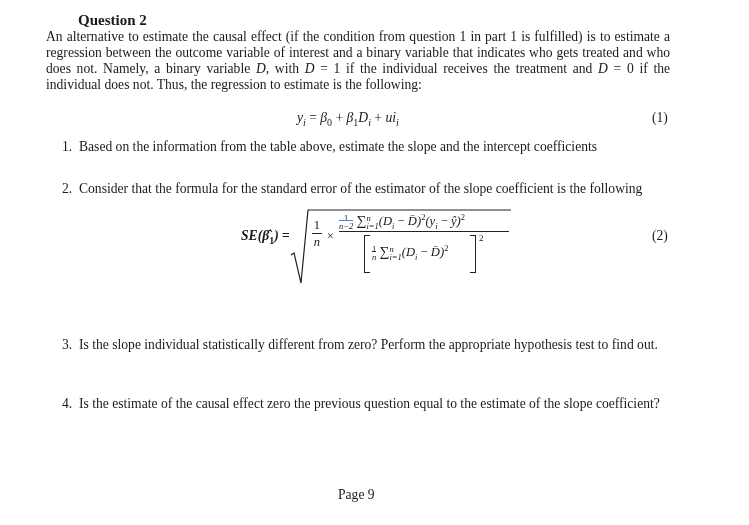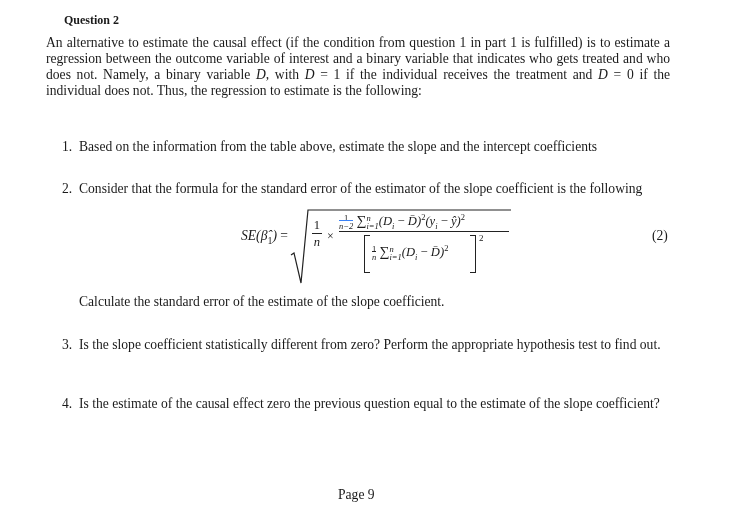"Question 2" .heading { font-size: 12px -> 15px; left: 64px -> 78px }
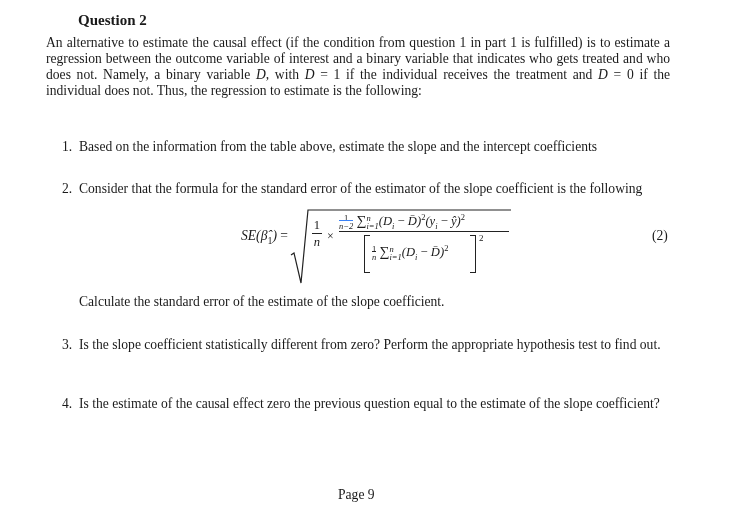"An alternative to estimate the" .intro { margin-top: 6px -> none }
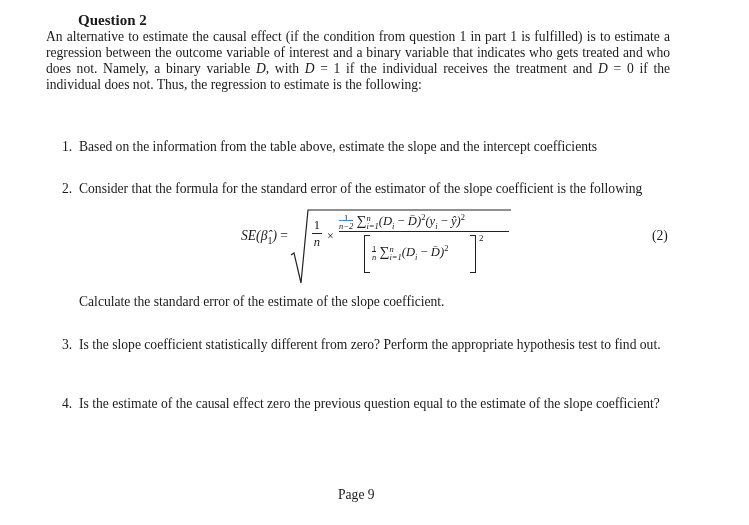"yi = β0 + β1Di" div.eq1 { html: none -> <div> <div> y<sub>i</sub> <span>=</span> β<sub>0</sub> <span>+</span> β<sub>1</sub>D<sub>i</sub> <span>+</span> ui<sub>i</sub> </div> <div>(1)</div> </div> }
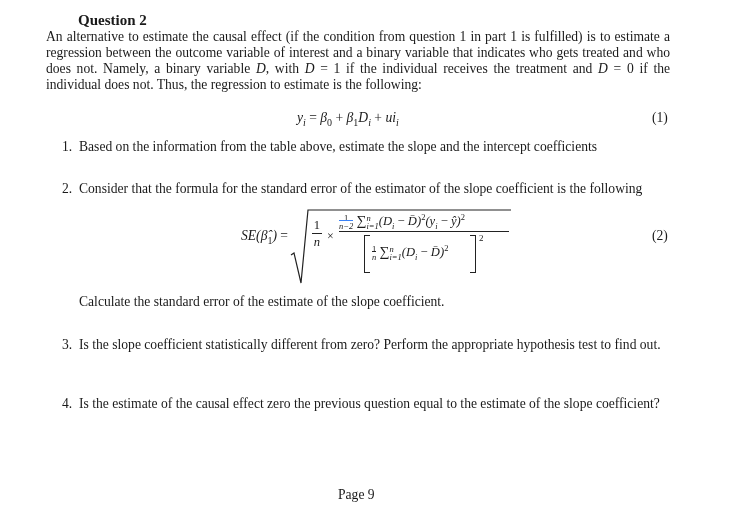"SE(β̂1) =" .se-lhs { font-weight: none -> bold }
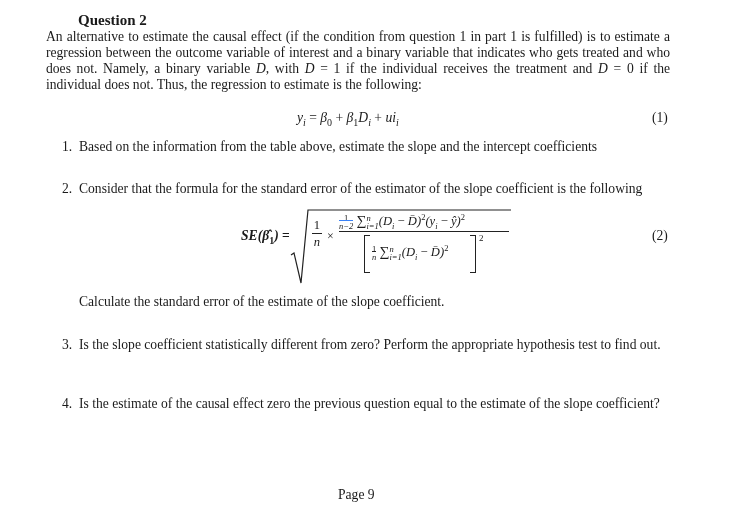"Calculate the standard error of" div.sub-text { html: <div>Calculate the standard error of the estimate of the slope coefficient.</div> -> none }
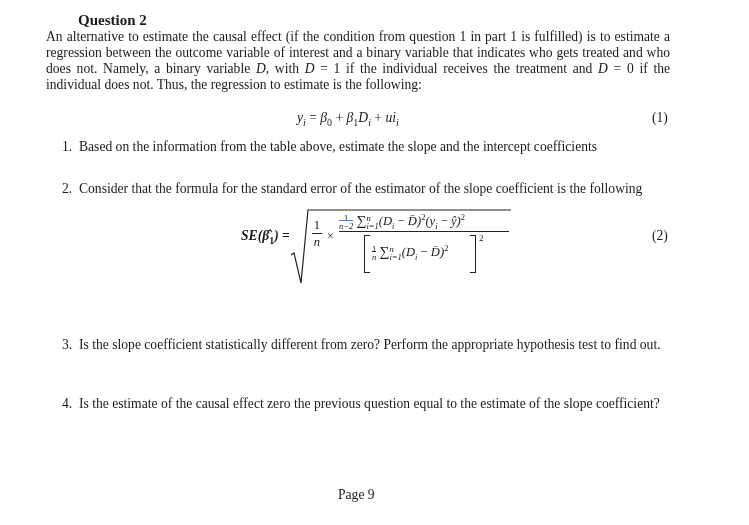"Is the slope coefficient statistically" span.txt { text: coefficient -> individual }
